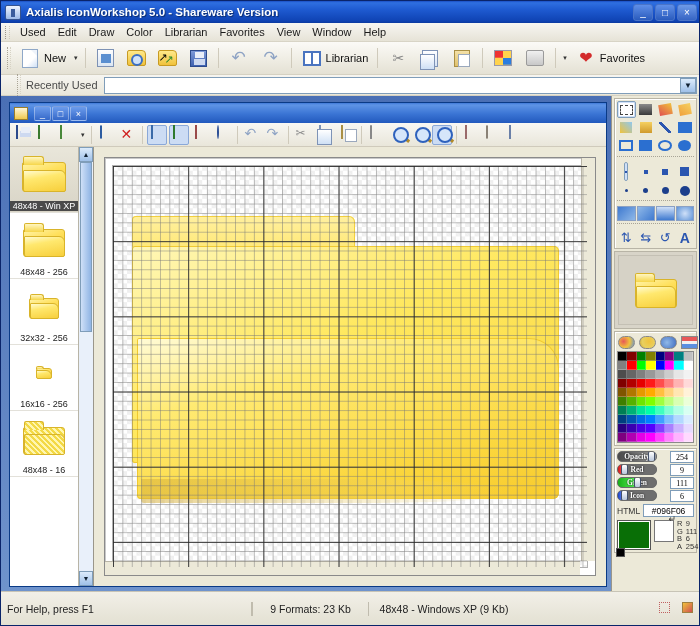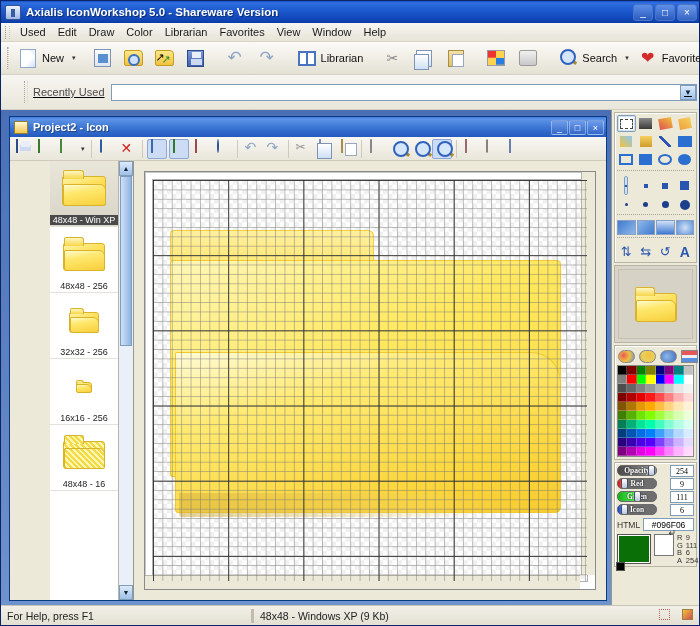"Search" div.tb-btn { html: <div> <span></span> <span>Search</span> </div> -> none }
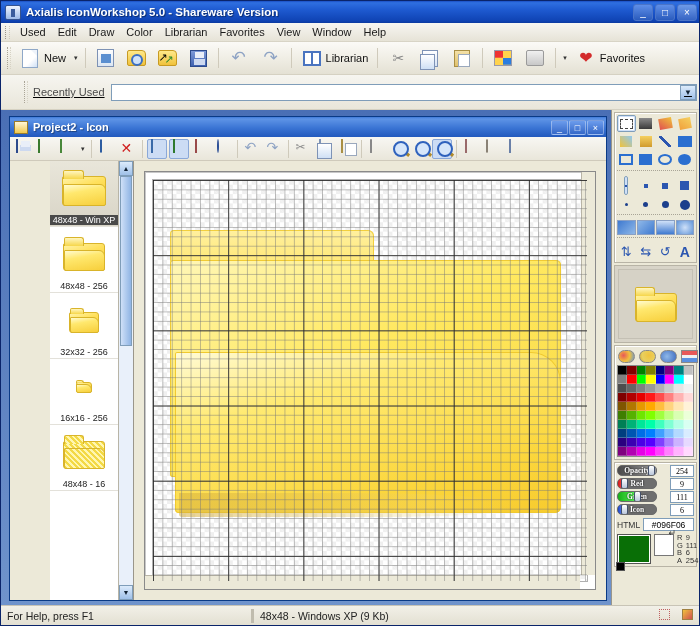"Recently Used" .recentbar { height: 35px -> 21px; padding-left: 20px -> 13px; text-decoration: underline -> none }
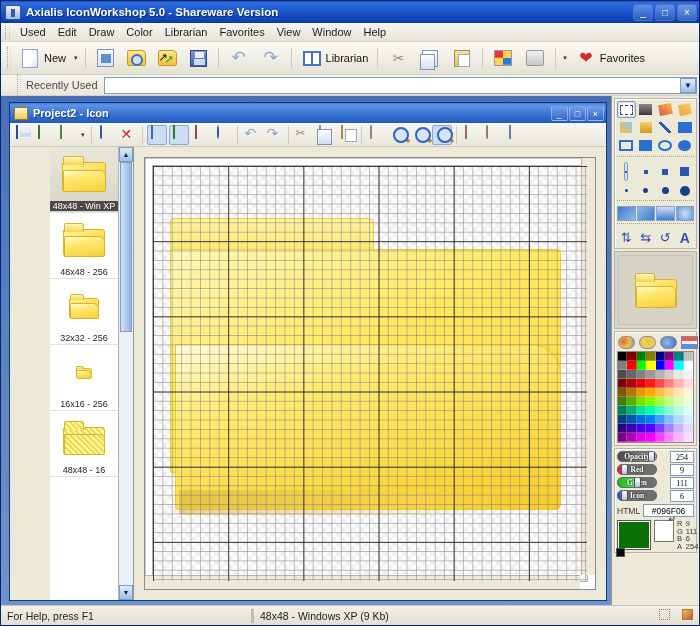"Project2 - Icon" div.child-title-text { html: <div>Project2 - Icon</div> -> none }
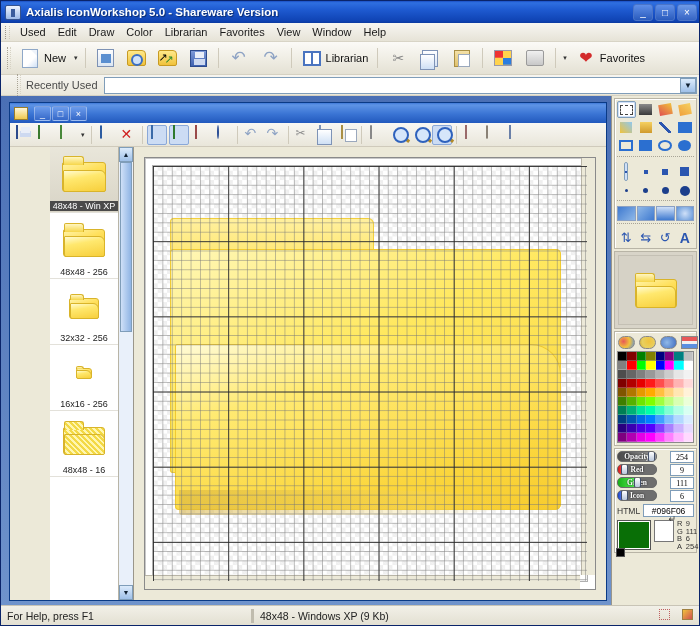"48x48 - Win XP" .child-body { margin-left: 40px -> none }
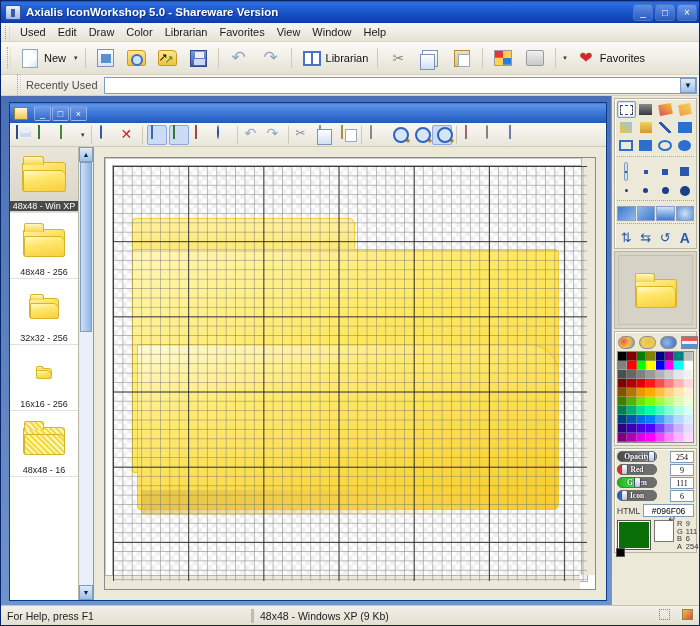"For Help, press F1" .statusbar { height: 20px -> 34px }
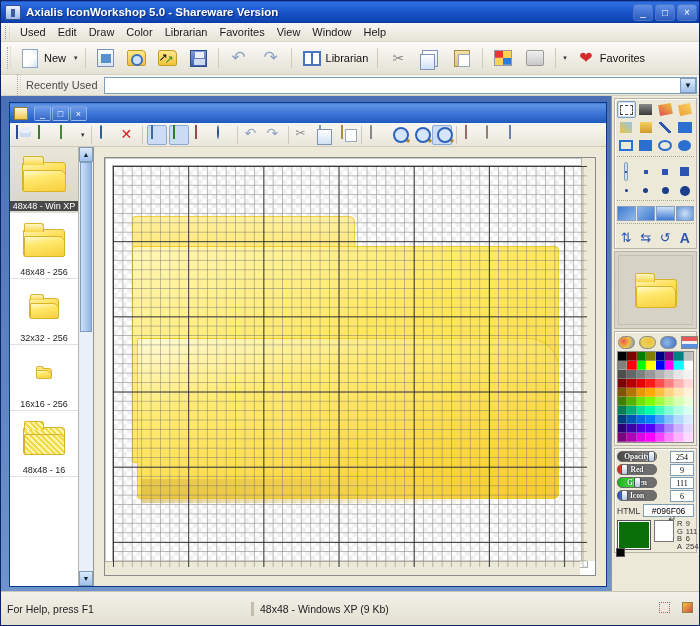"9 Formats: 23 Kb" div.st-cell { html: none -> <div>9 Formats: 23 Kb</div> }
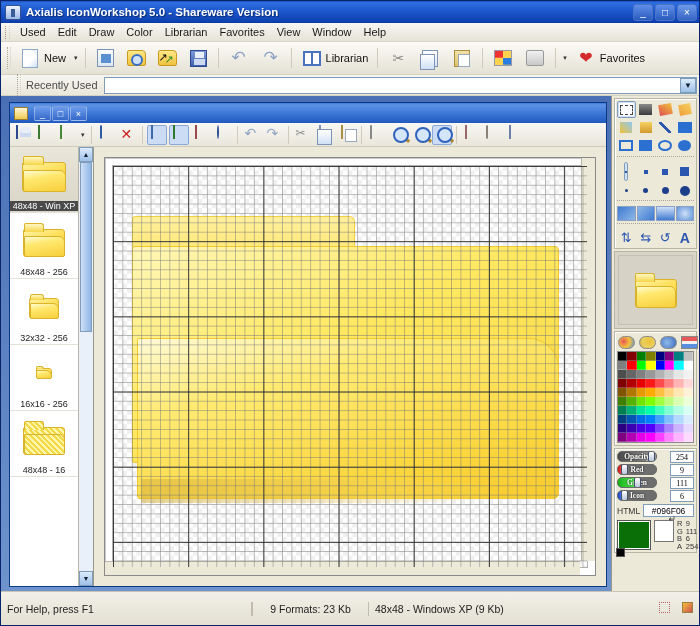"48x48 - Windows XP (9" div.st-cell { text-align: none -> center }
